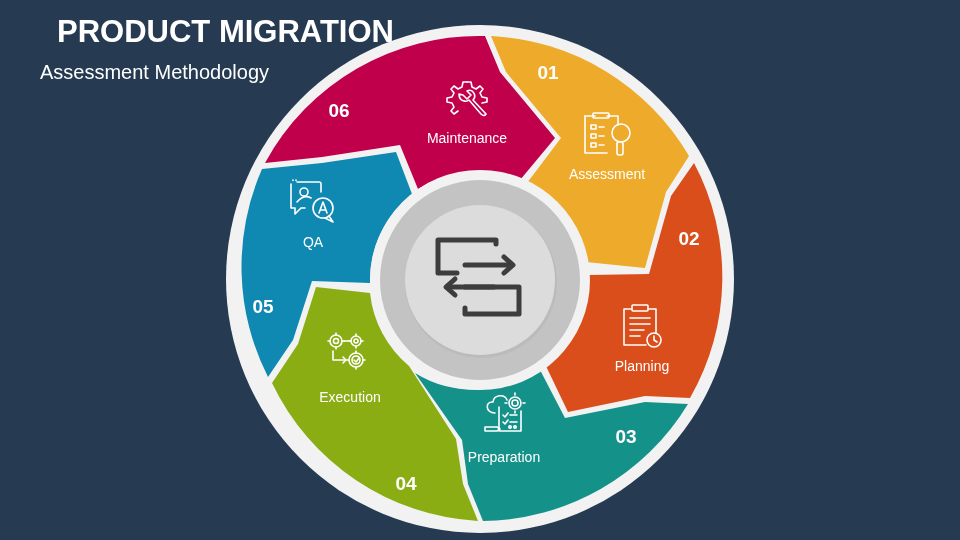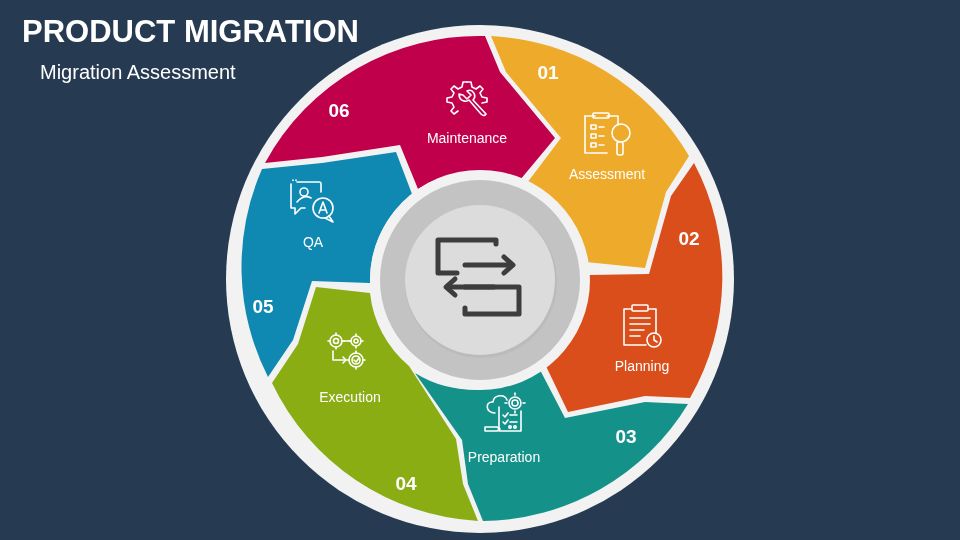"PRODUCT MIGRATION" .title { left: 22px -> 57px }
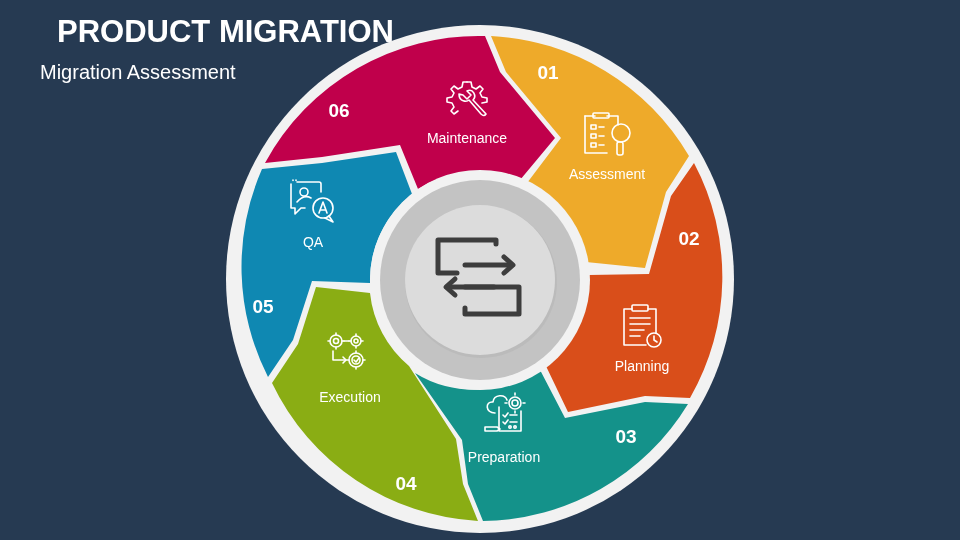"Migration Assessment" div.subtitle { text: Migration Assessment -> Assessment Methodology }
